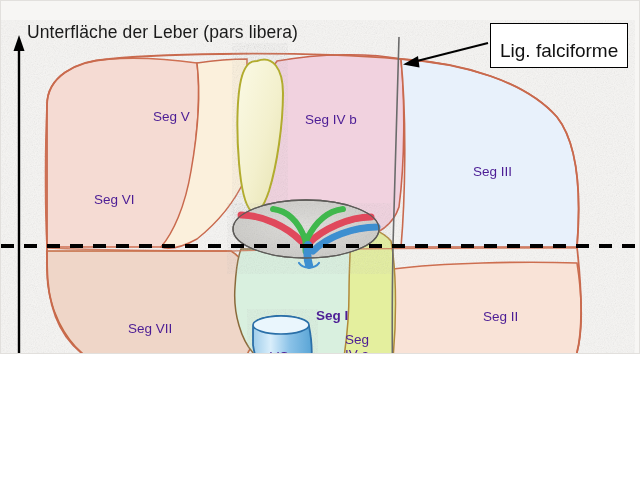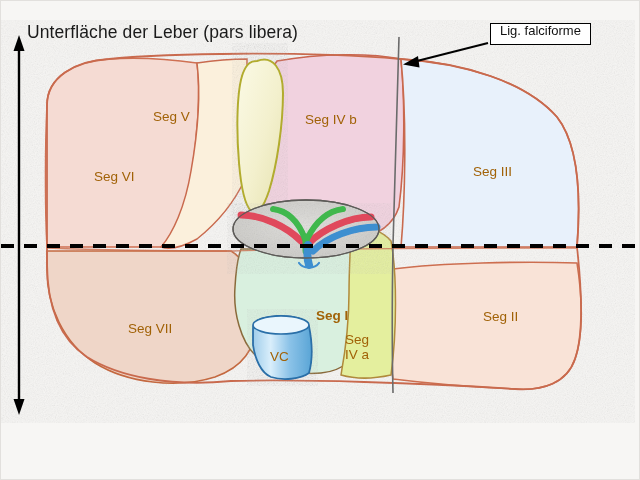"Unterfläche der Leber (pars libera)" #page { height: 480px -> 354px }
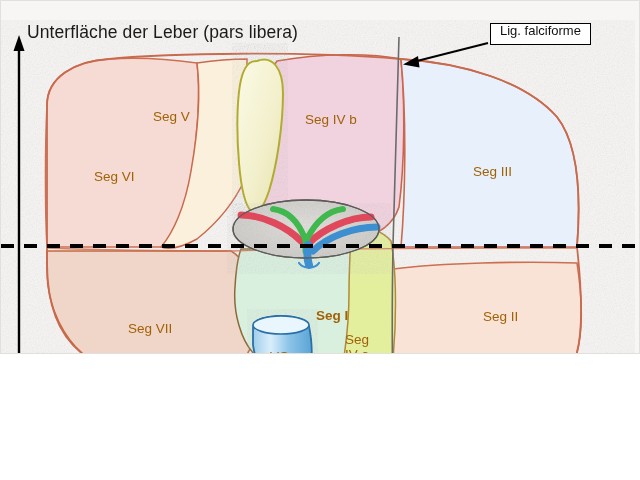"Lig. falciforme" #callout-box { font-size: 13px -> 19px; padding: 0 9px 5px 9px -> 16px 9px 5px 9px }
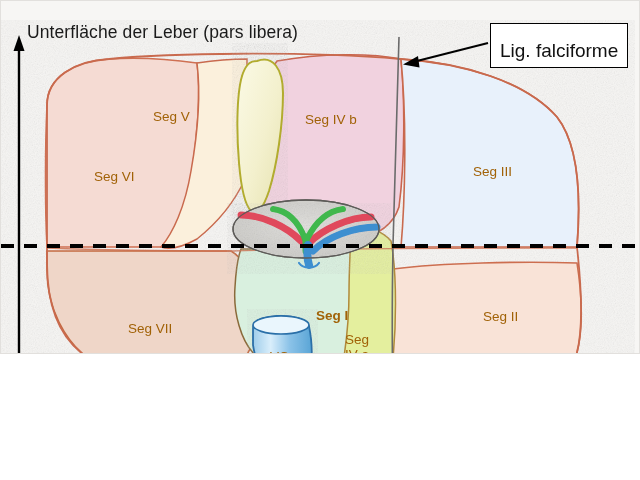"Seg V" .seg-label { color: #a16207 -> #4c1d95 }
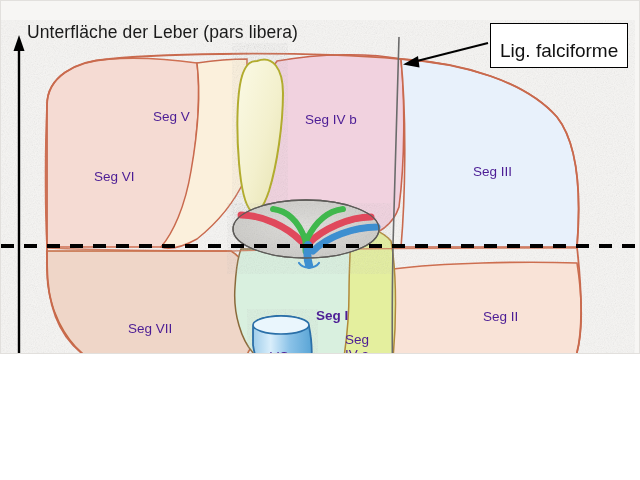"Seg VI" div.seg-label { top: 168px -> 191px }
